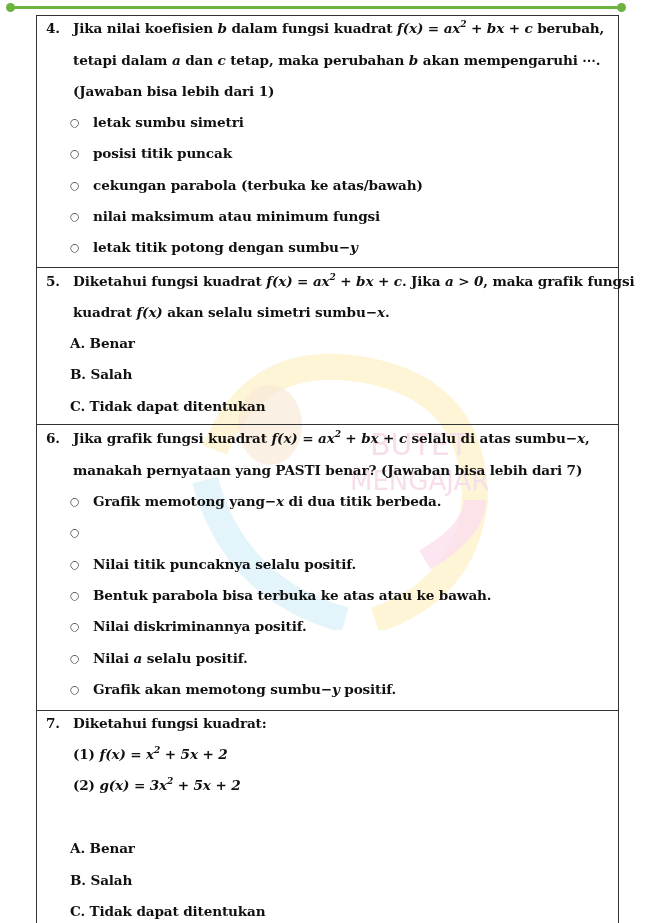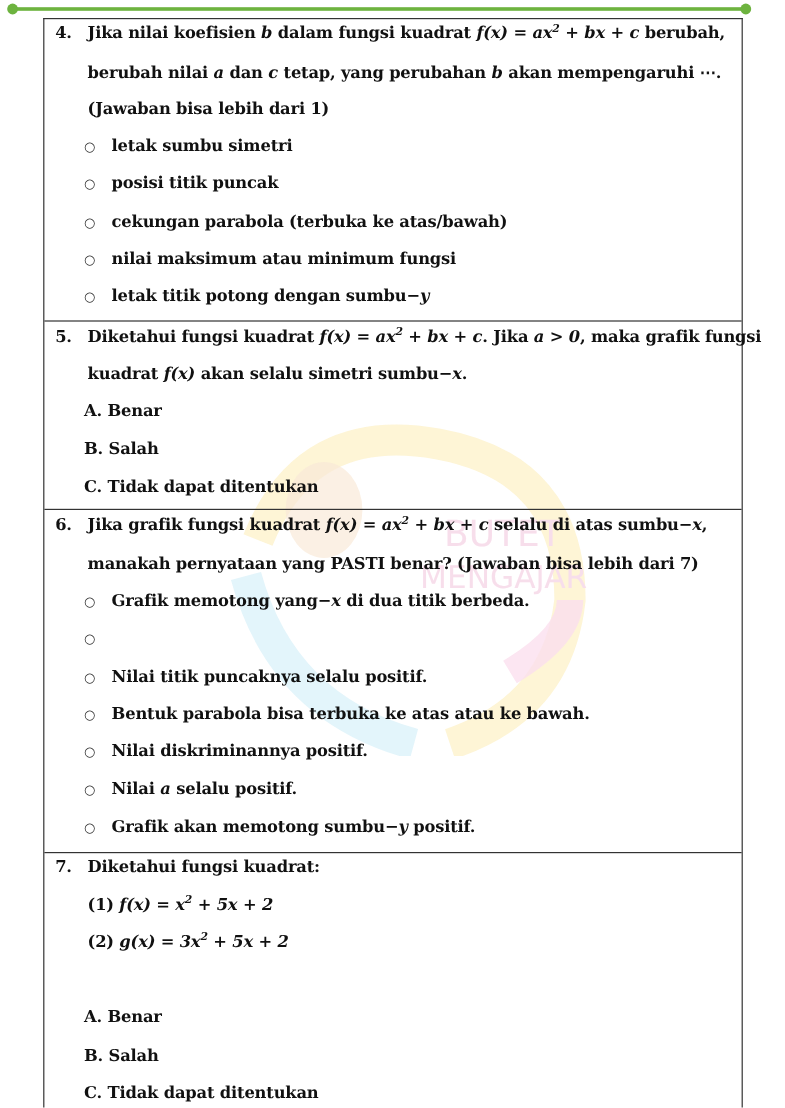"berubah nilai" span { text: berubah nilai -> tetapi dalam }
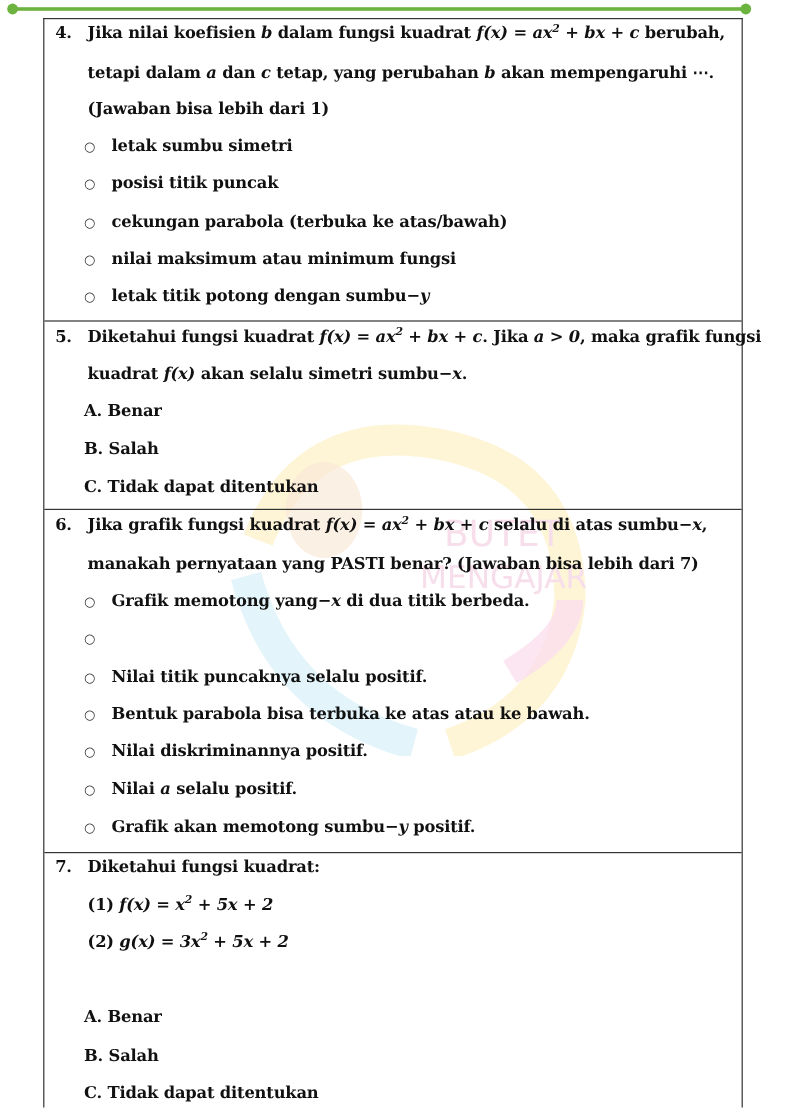"tetap, yang perubahan" span { text: yang -> maka }
